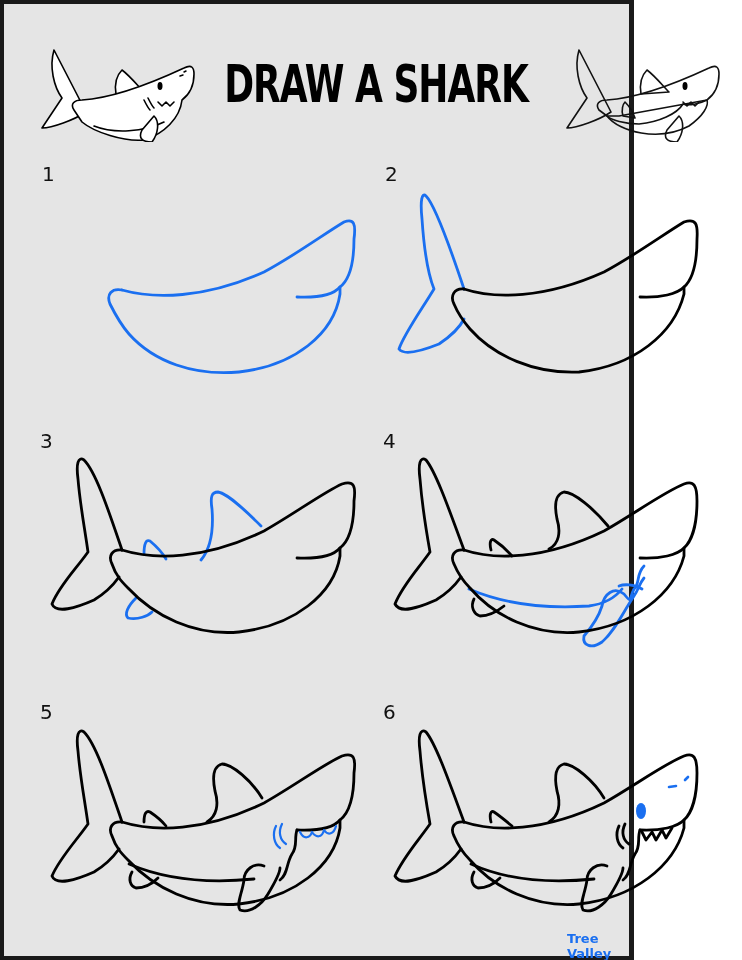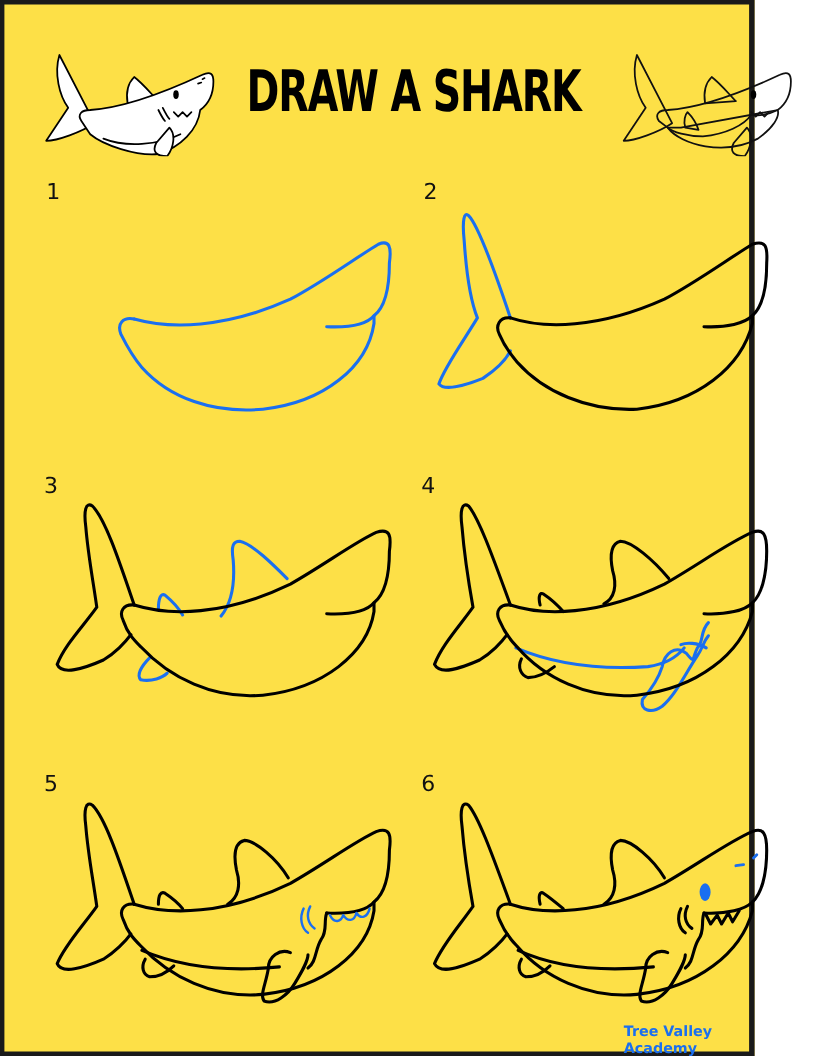"DRAW A SHARK" .page { background: #fde047 -> #e5e5e5; width: 686px -> 634px }
